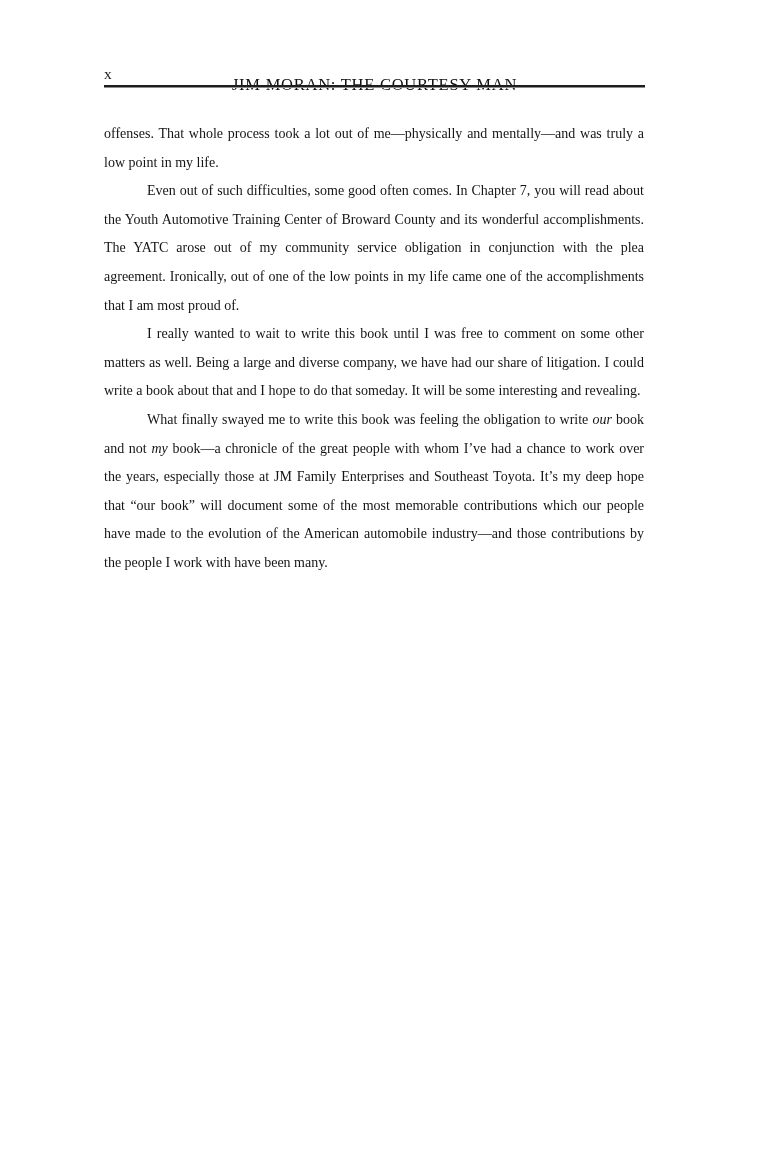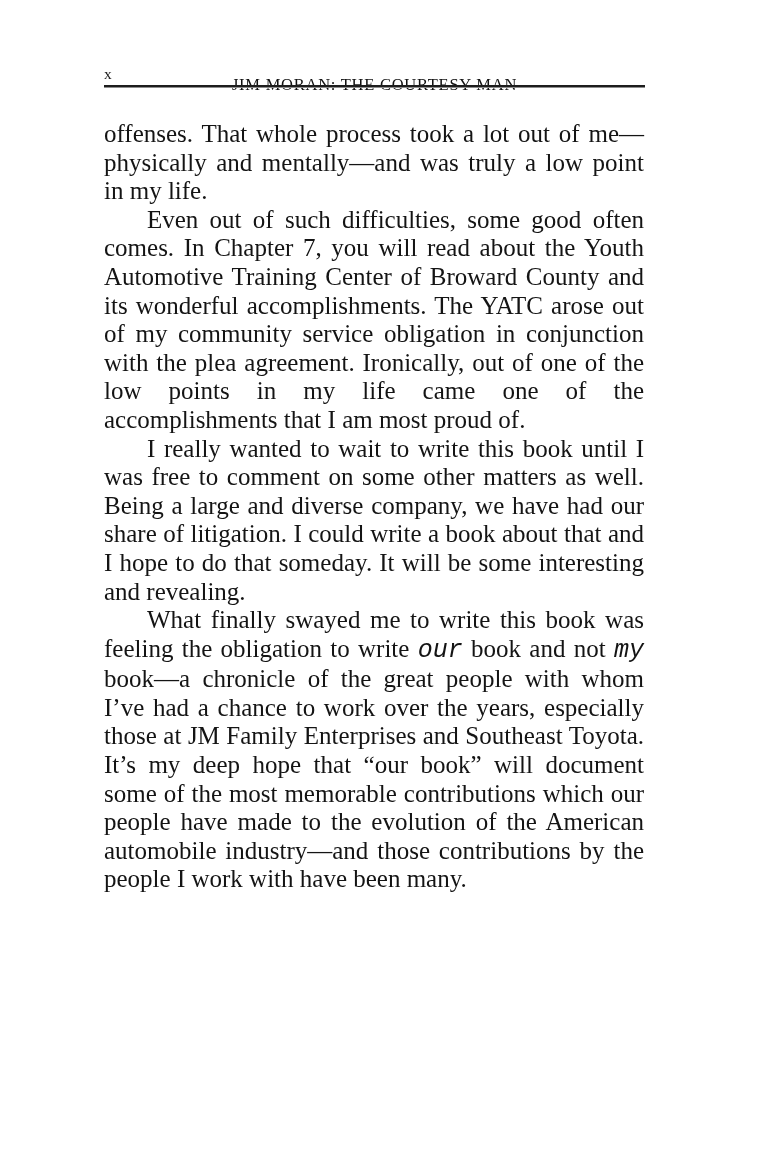"offenses. That whole process took" .para { font-size: 25px -> 14px }
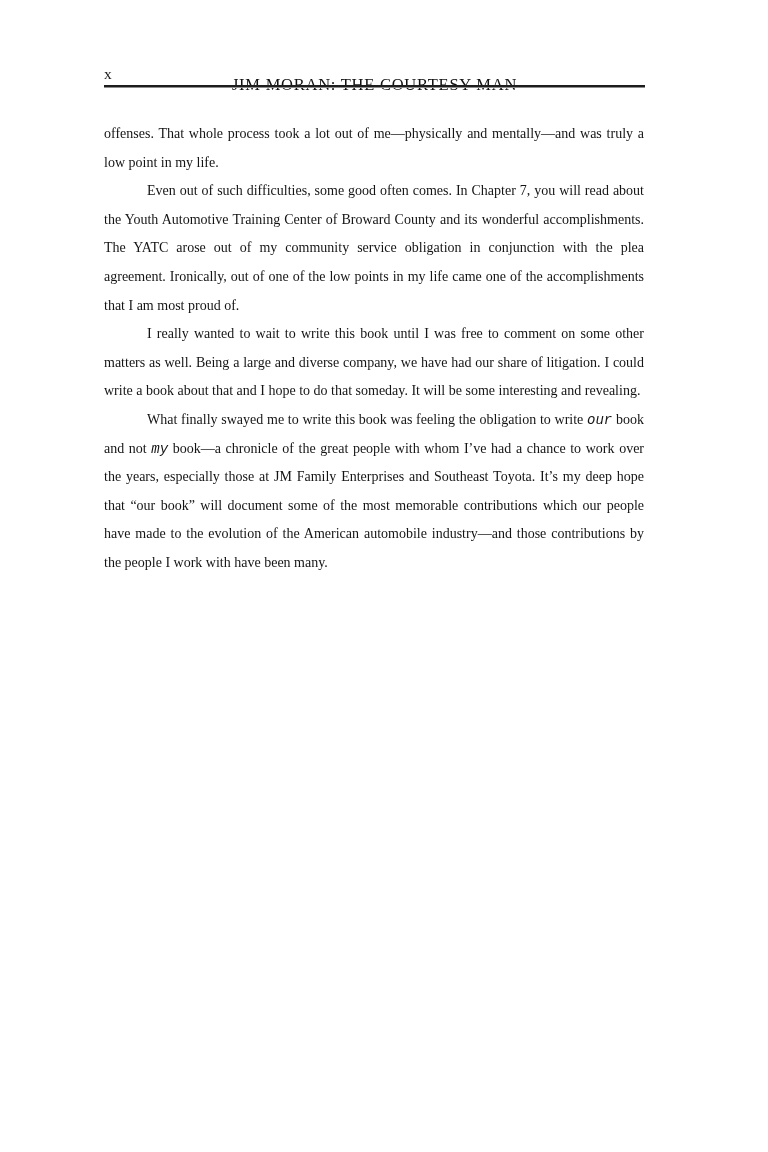"our" .para em { font-family: Liberation Mono, monospace -> none }
